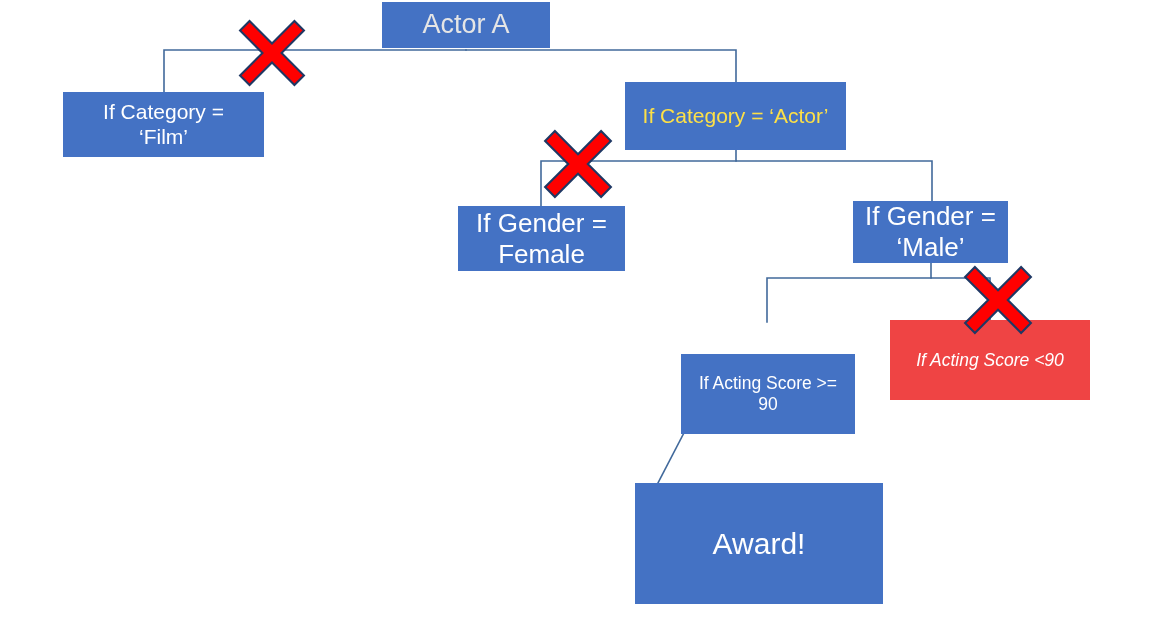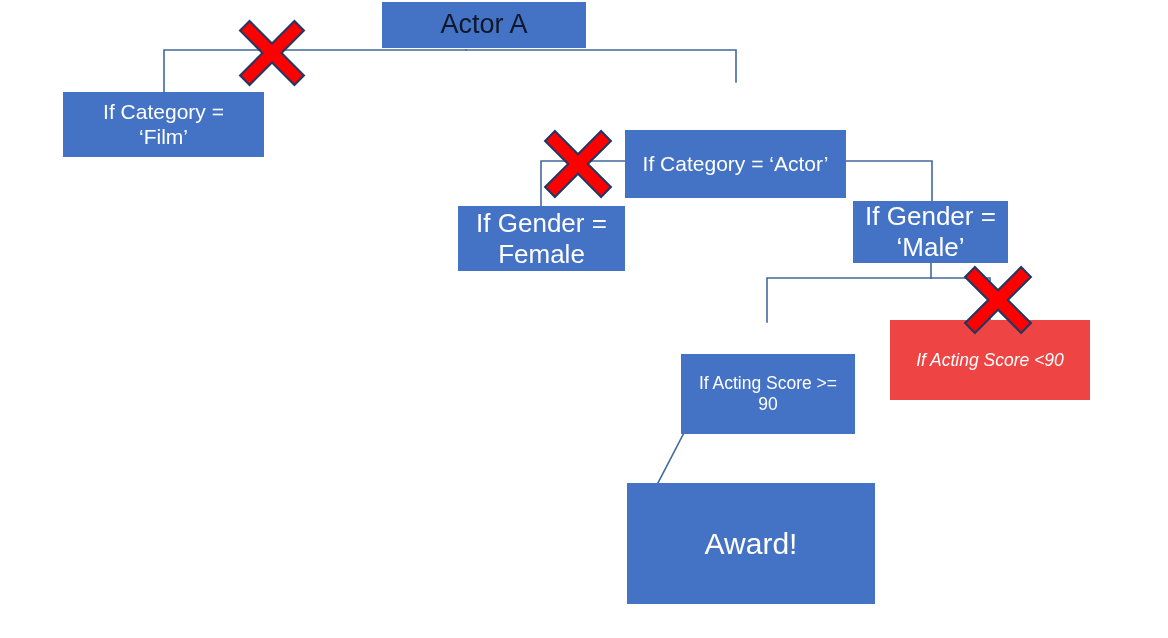"Actor A" div.node { color: #0f172a -> #e5e5e5; width: 204px -> 168px }
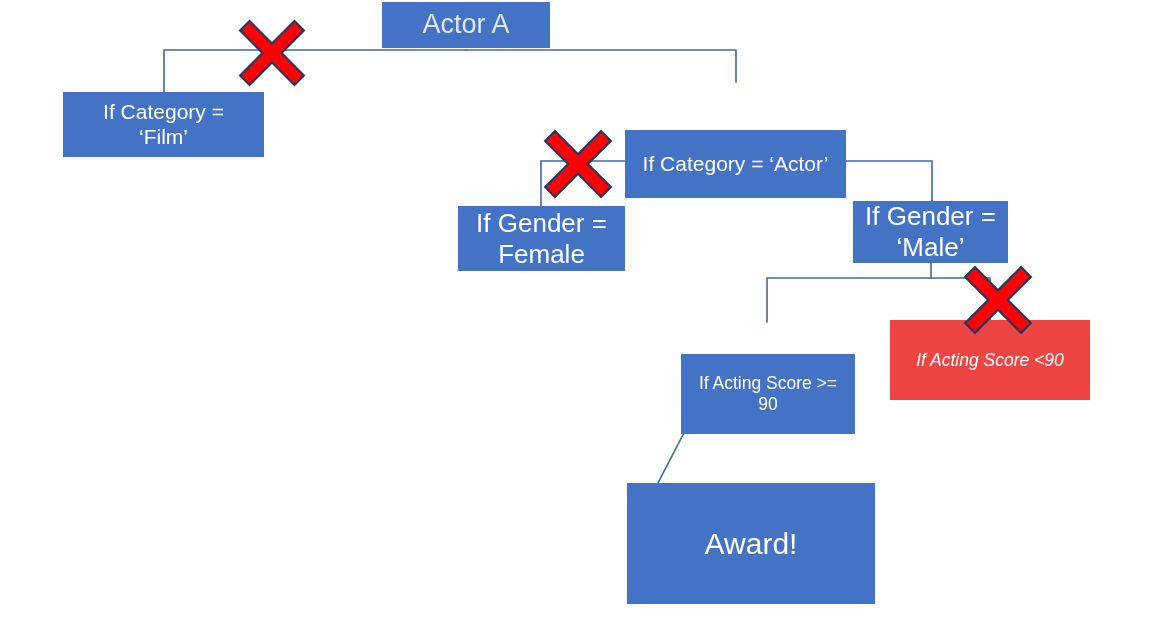"If Category = ‘Actor’" div.node { color: #ffffff -> #fde047; margin-top: 48px -> none }
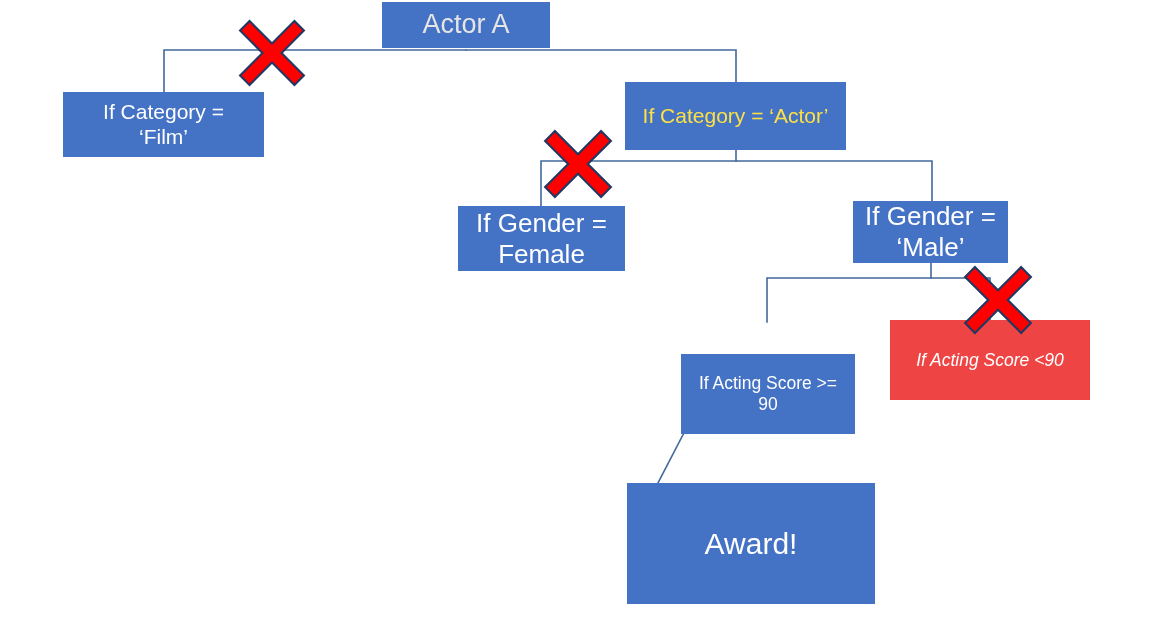"Award!" .node-leaf { margin-left: none -> 8px }
